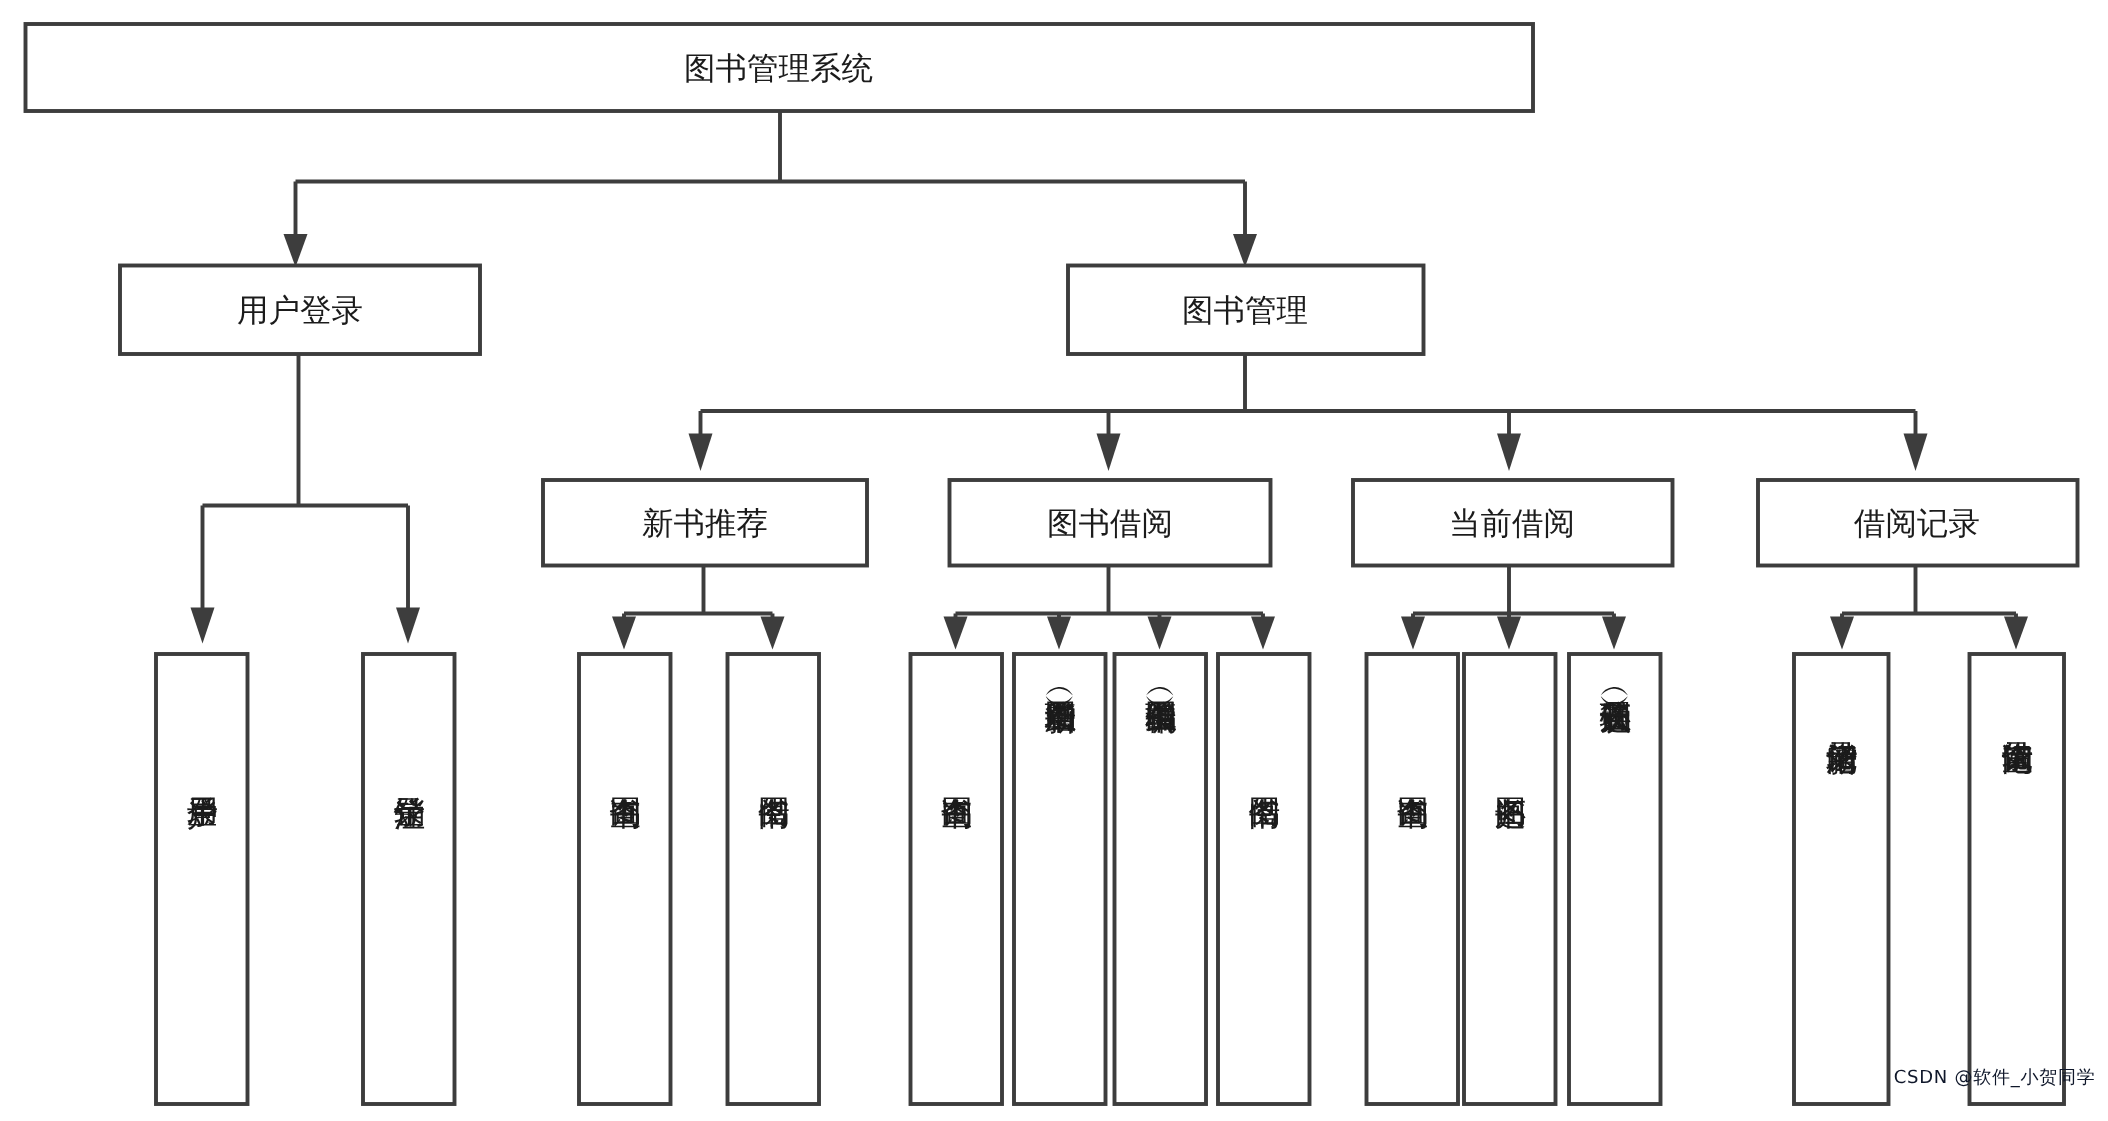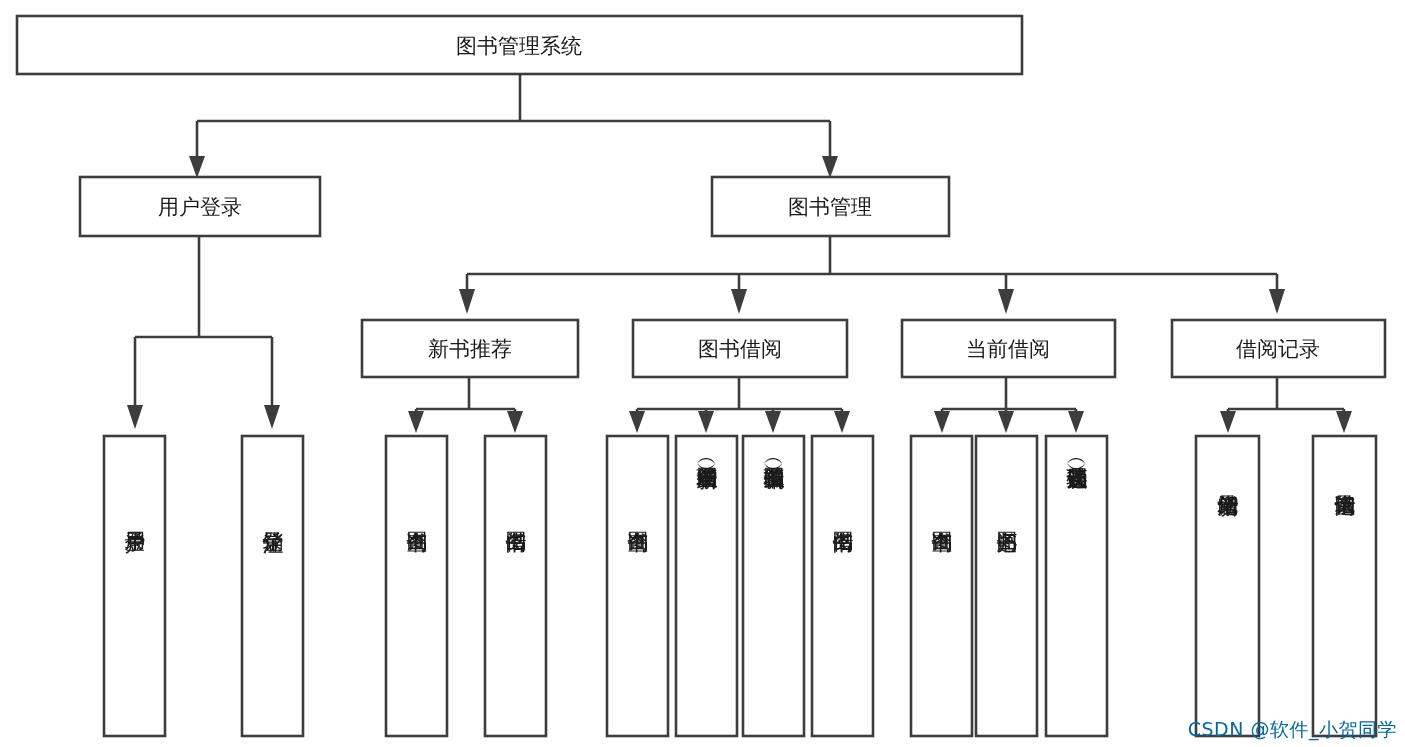"CSDN @软件_小贺同学" .watermark { bottom: 4px -> 20px; color: #0369a1 -> #0f172a; font-size: 19px -> 12px }
